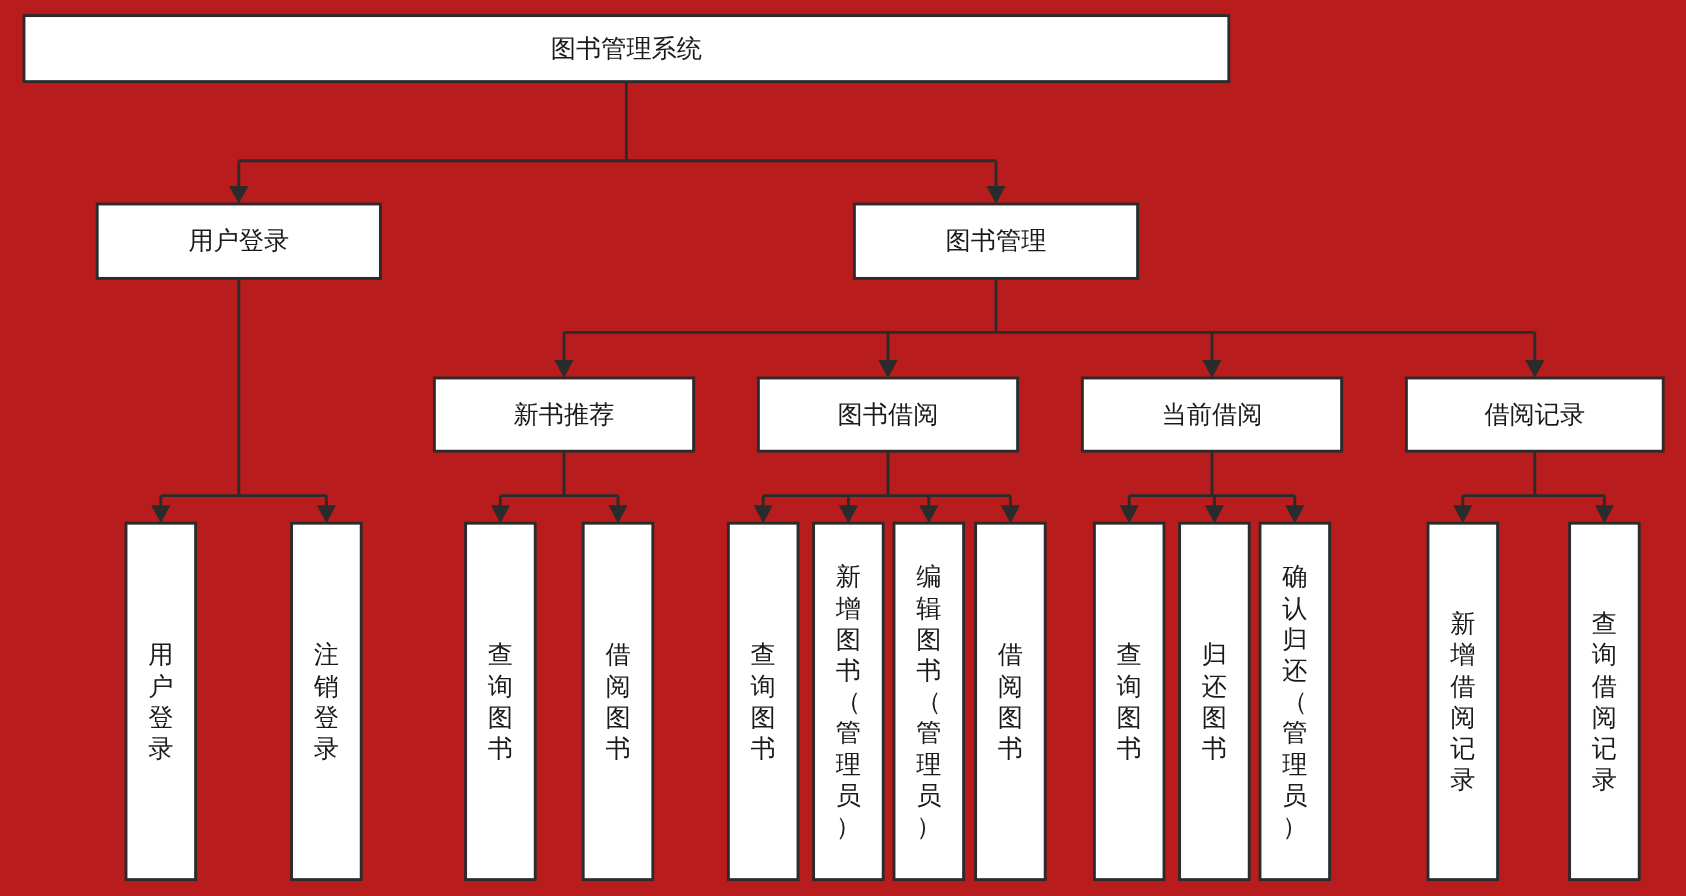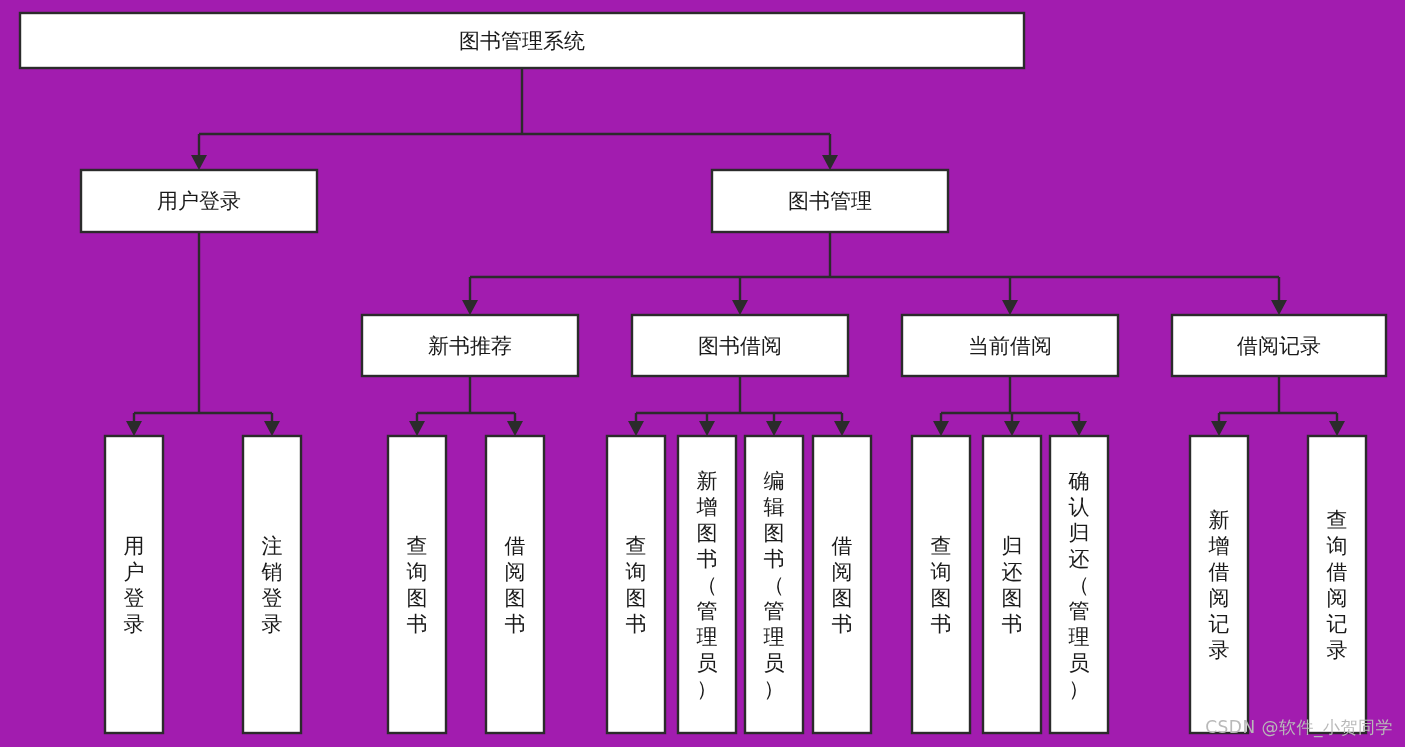"图书管理系统" #diagram-root { background: #a21caf -> #b91c1c }
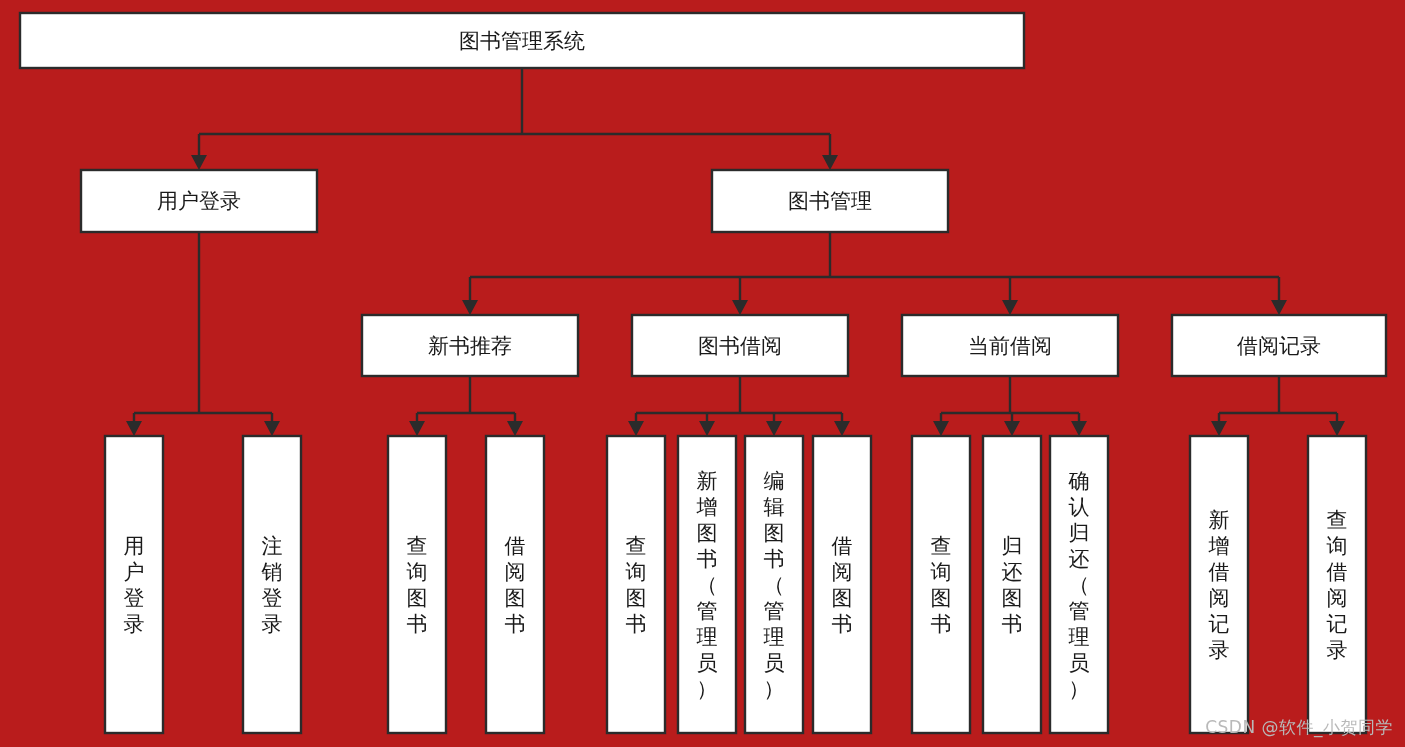"CSDN @软件_小贺同学" div.watermark { html: <div>CSDN @软件_小贺同学</div> -> none }
